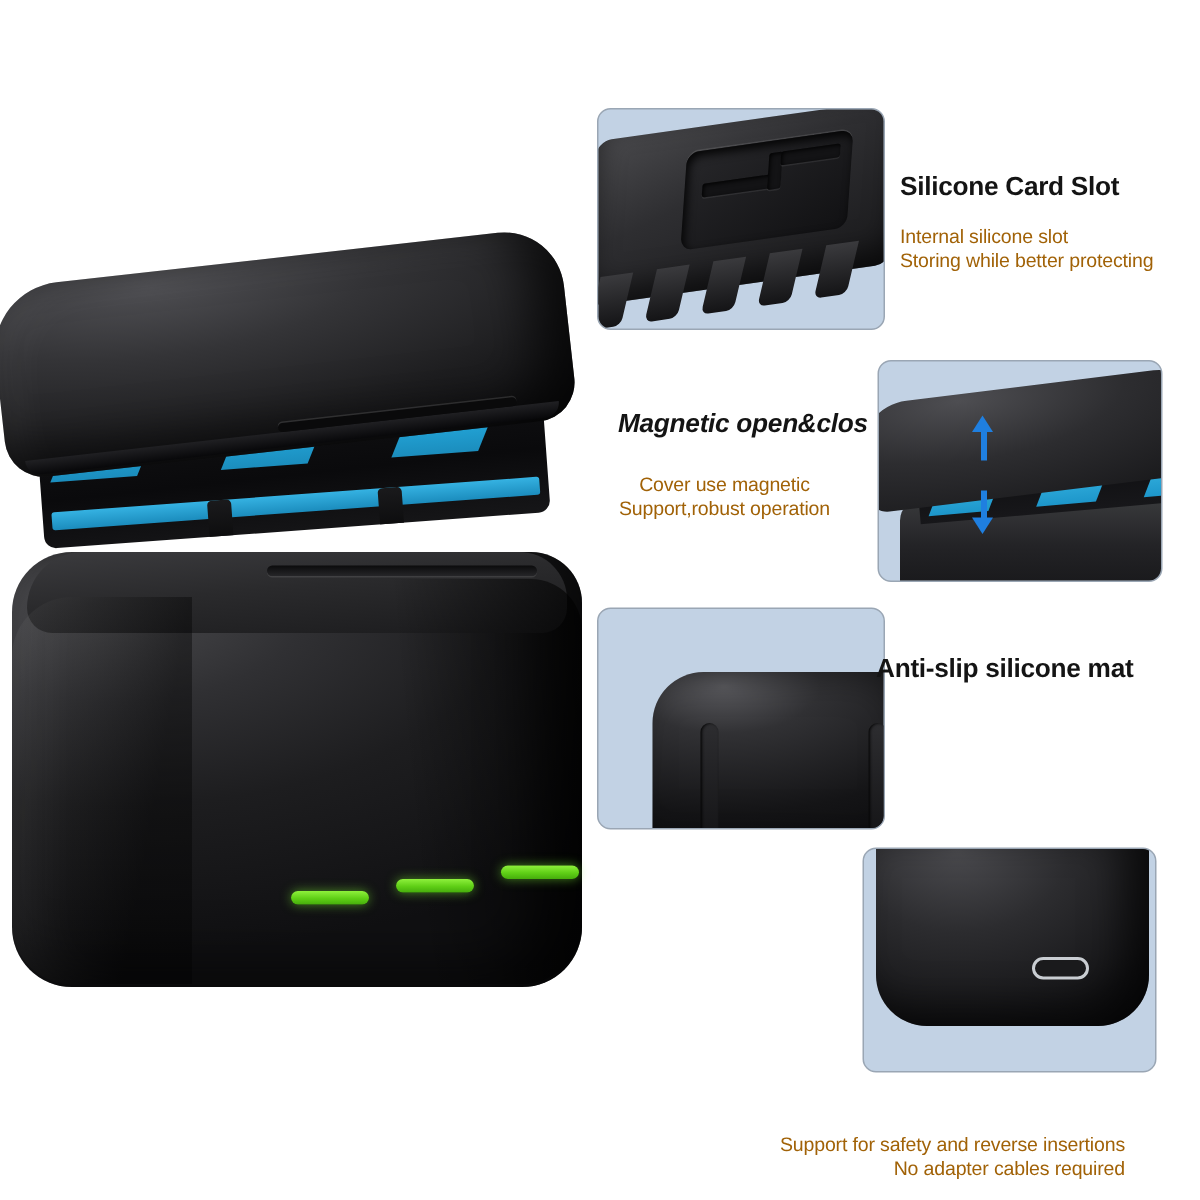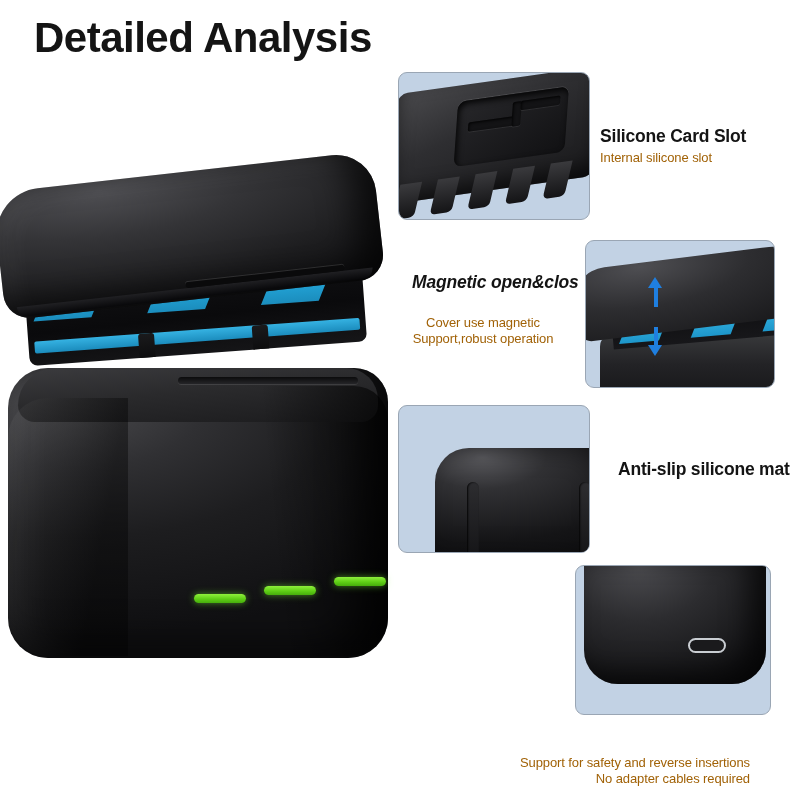"Detailed Analysis" div { html: <div>Detailed Analysis</div> -> none }
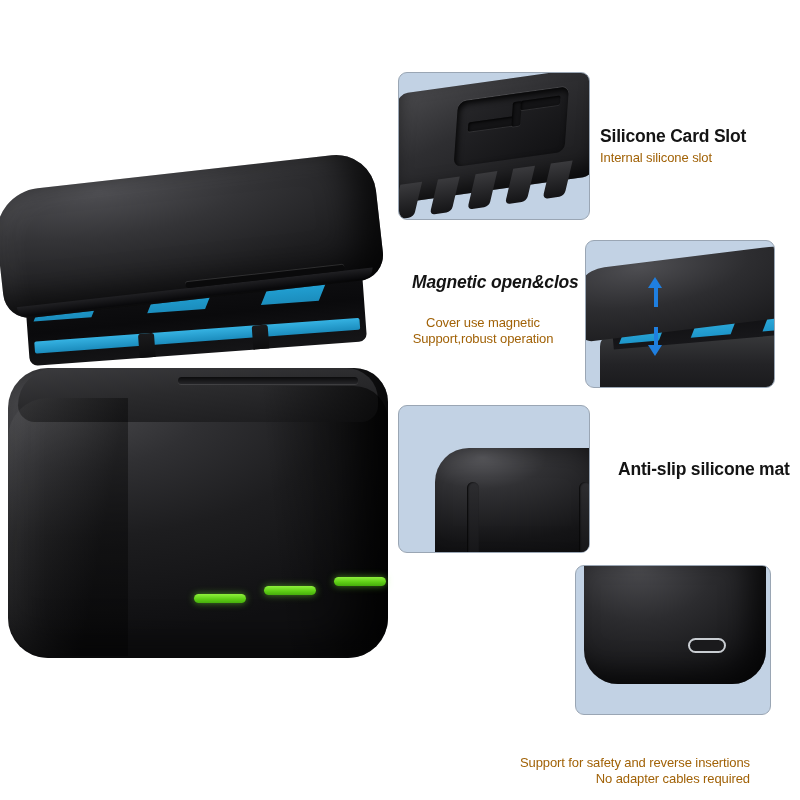"Silicone Card Slot" div.callout-title { margin-top: 12px -> none }
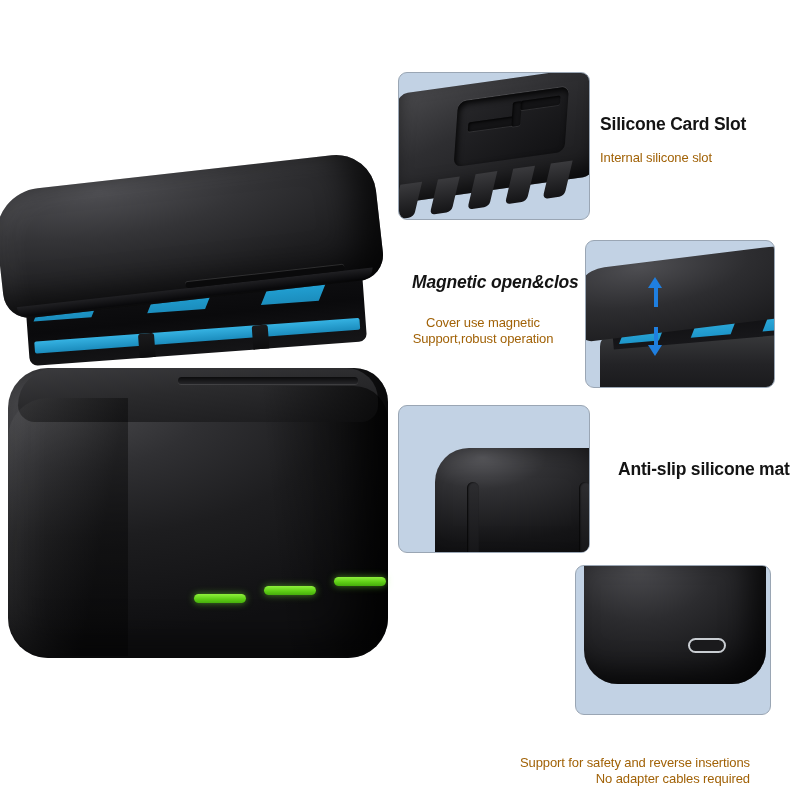"Storing while better protecting" div { html: none -> <div>Storing while better protecting</div> }
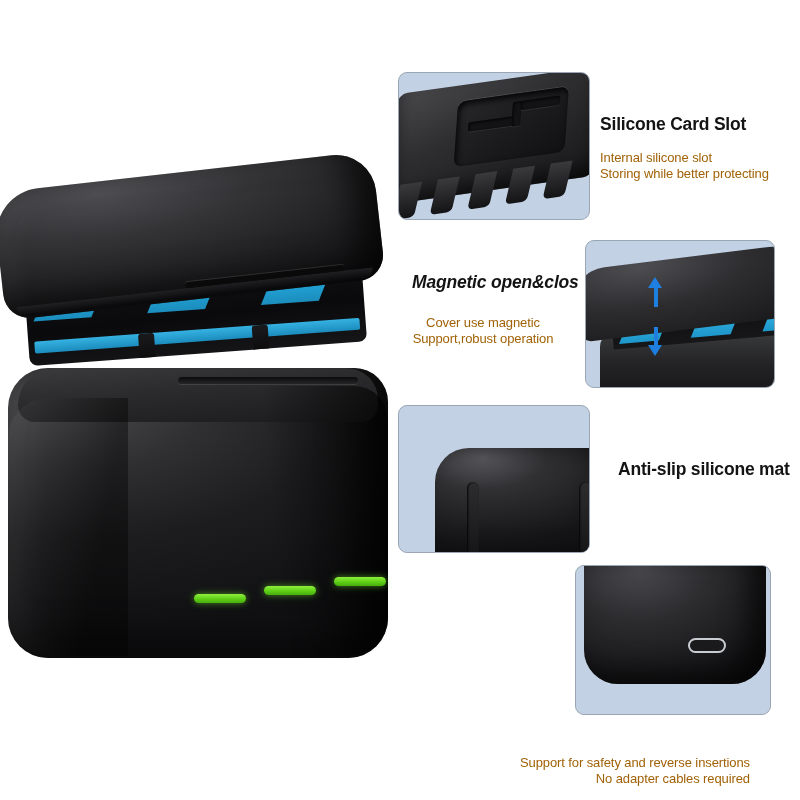"Anti-slip silicone mat" div.callout-title { left: 618px -> 584px; margin-top: 24px -> none }
